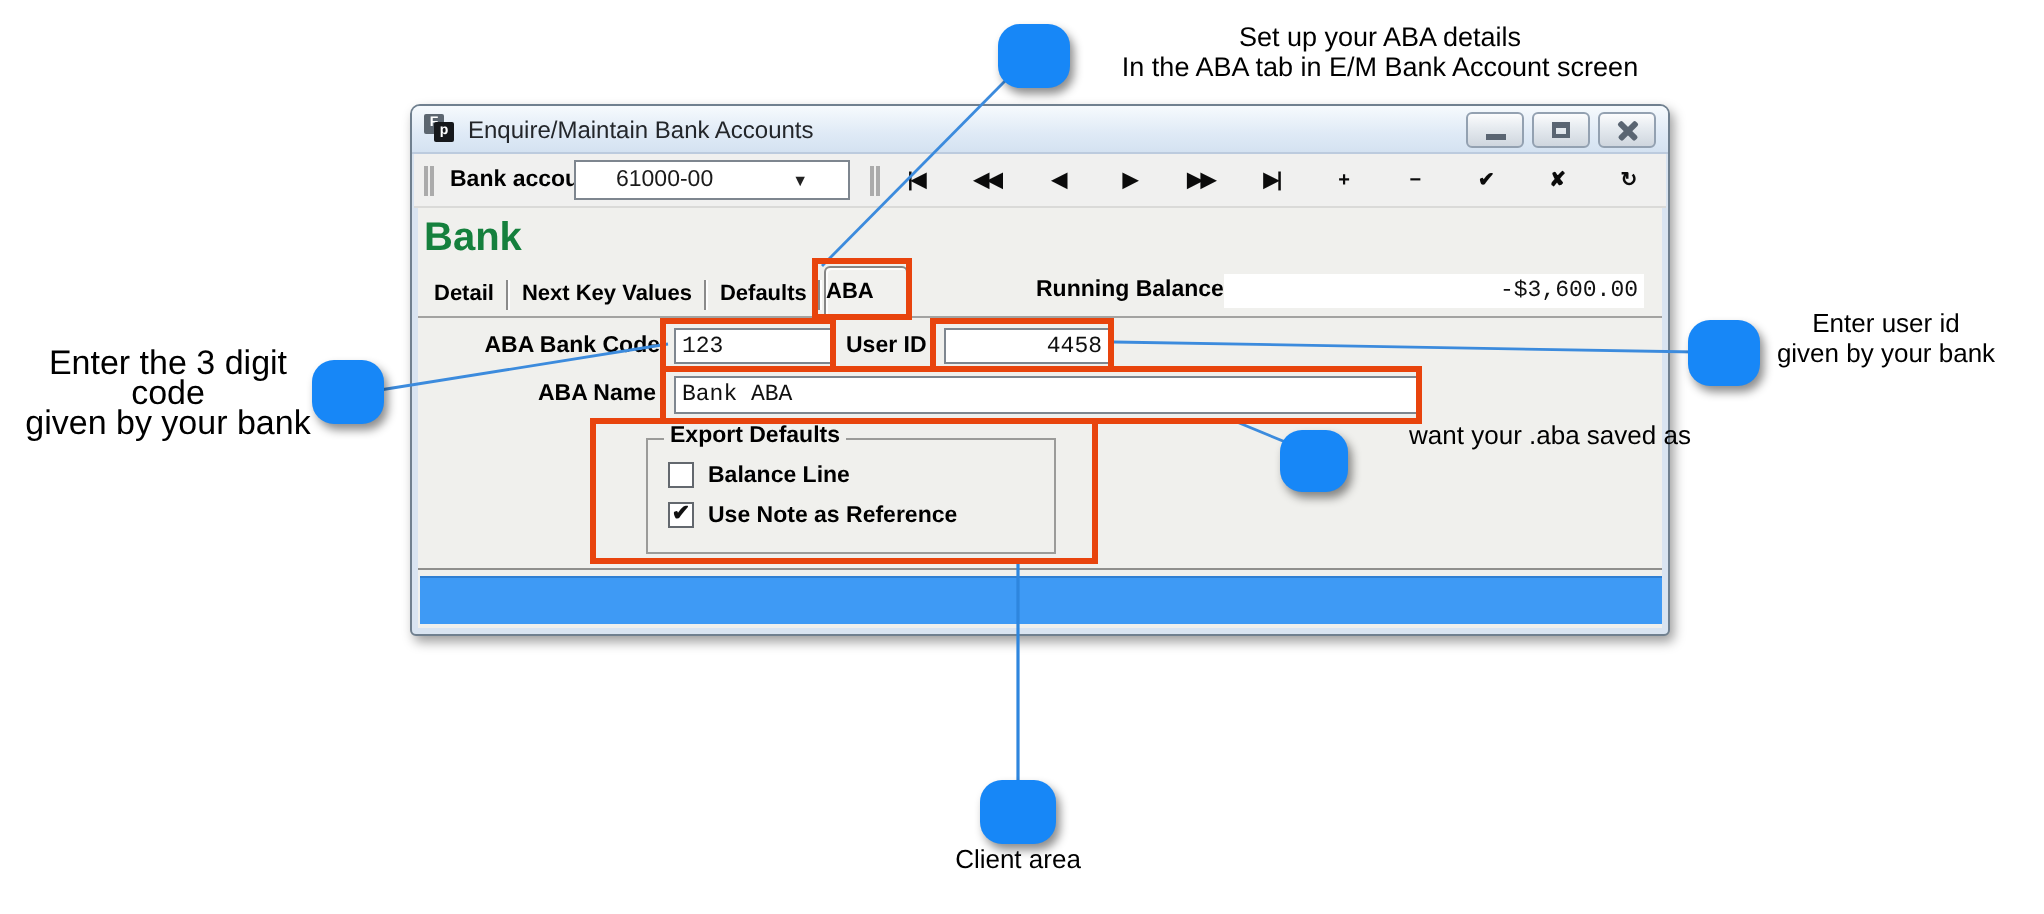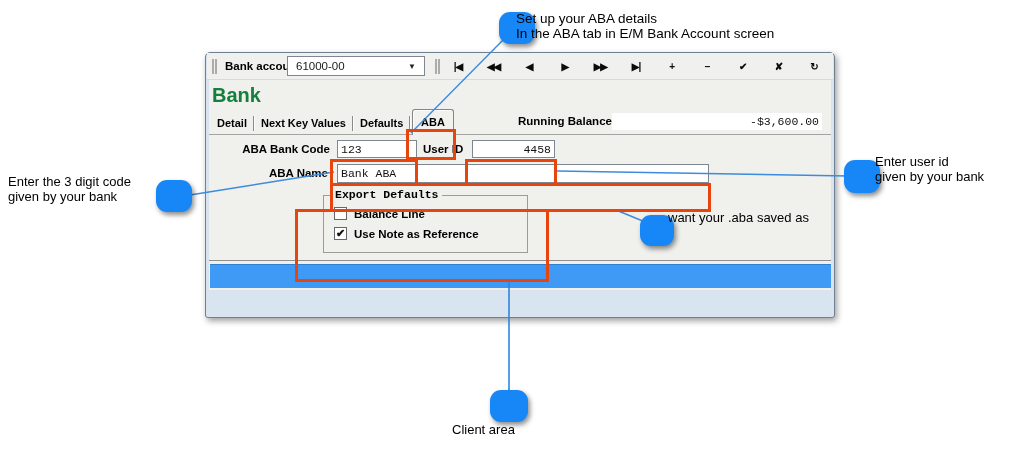"Set up your ABA details" .note { text-align: left -> center }
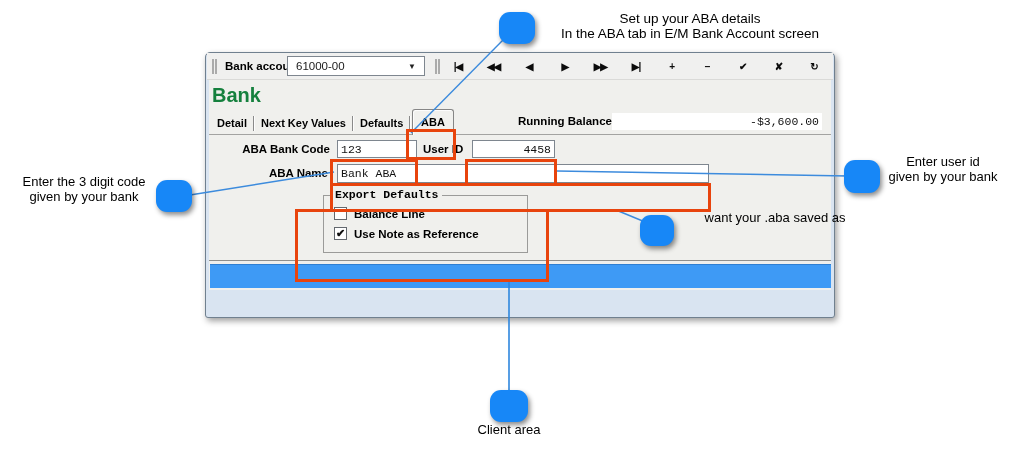"Enquire/Maintain Bank Accounts" div.titlebar { html: none -> <div> <span> <span>F</span> <span>p</span> </span> <span>Enquire/Maintain Bank Accounts</span> <span> <span> <span></span> </span> <span> <span></span> </span> <span> <span> <i></i> <i></i> </span> </span> </span> </div> }
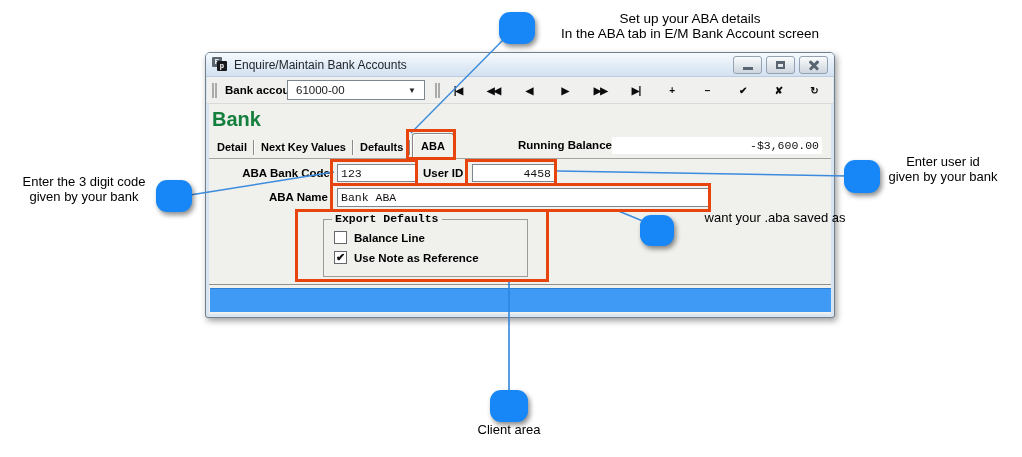"61000-00" .combo { padding: 0 8px -> 0 20px }
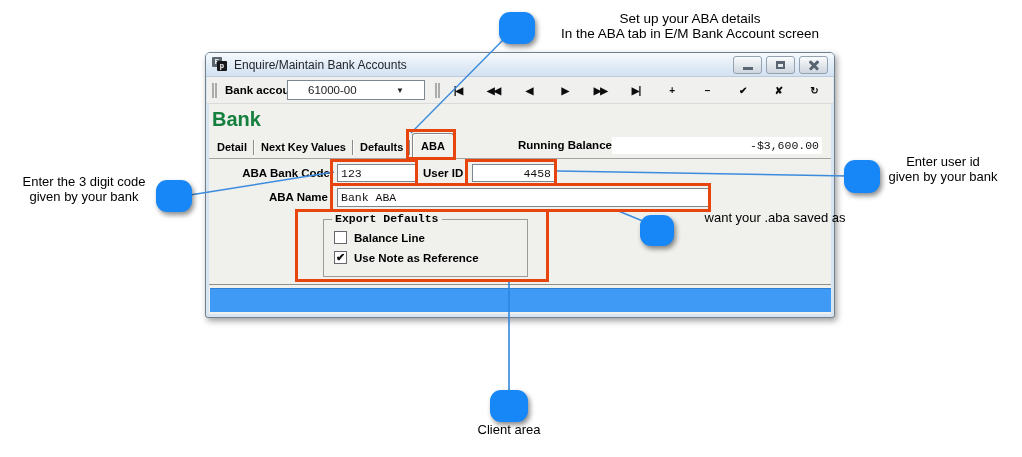"ABA" .tab-active { text-align: center -> left }
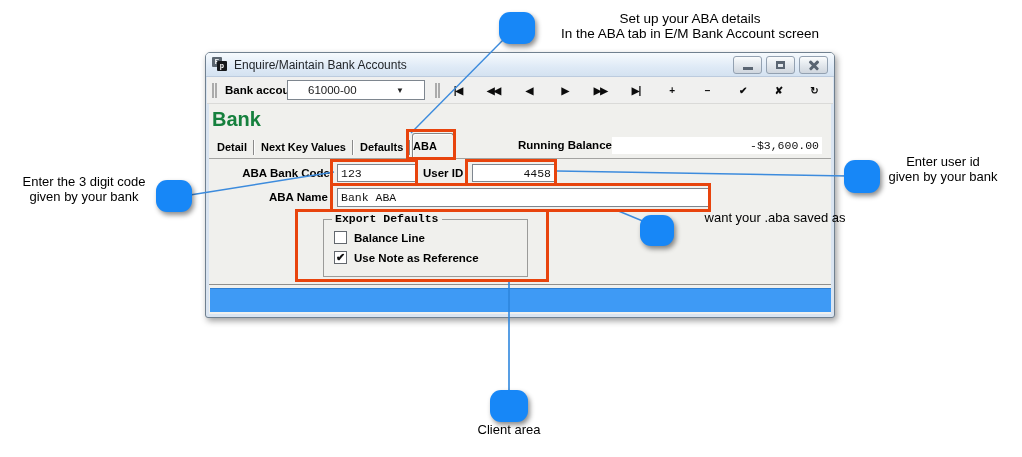"Enter the 3 digit code" .n2 { font-size: 13px -> 17px }
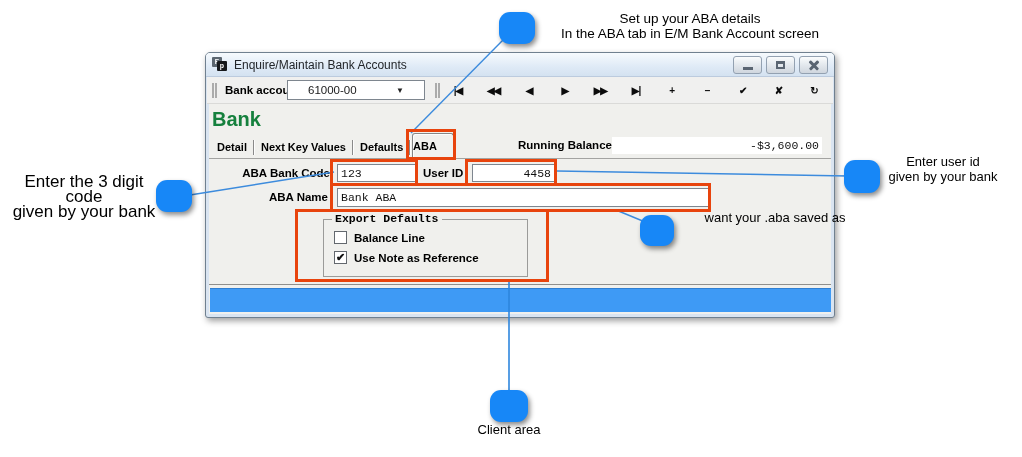"Export Defaults" .legend { font-family: Liberation Mono, monospace -> none }
